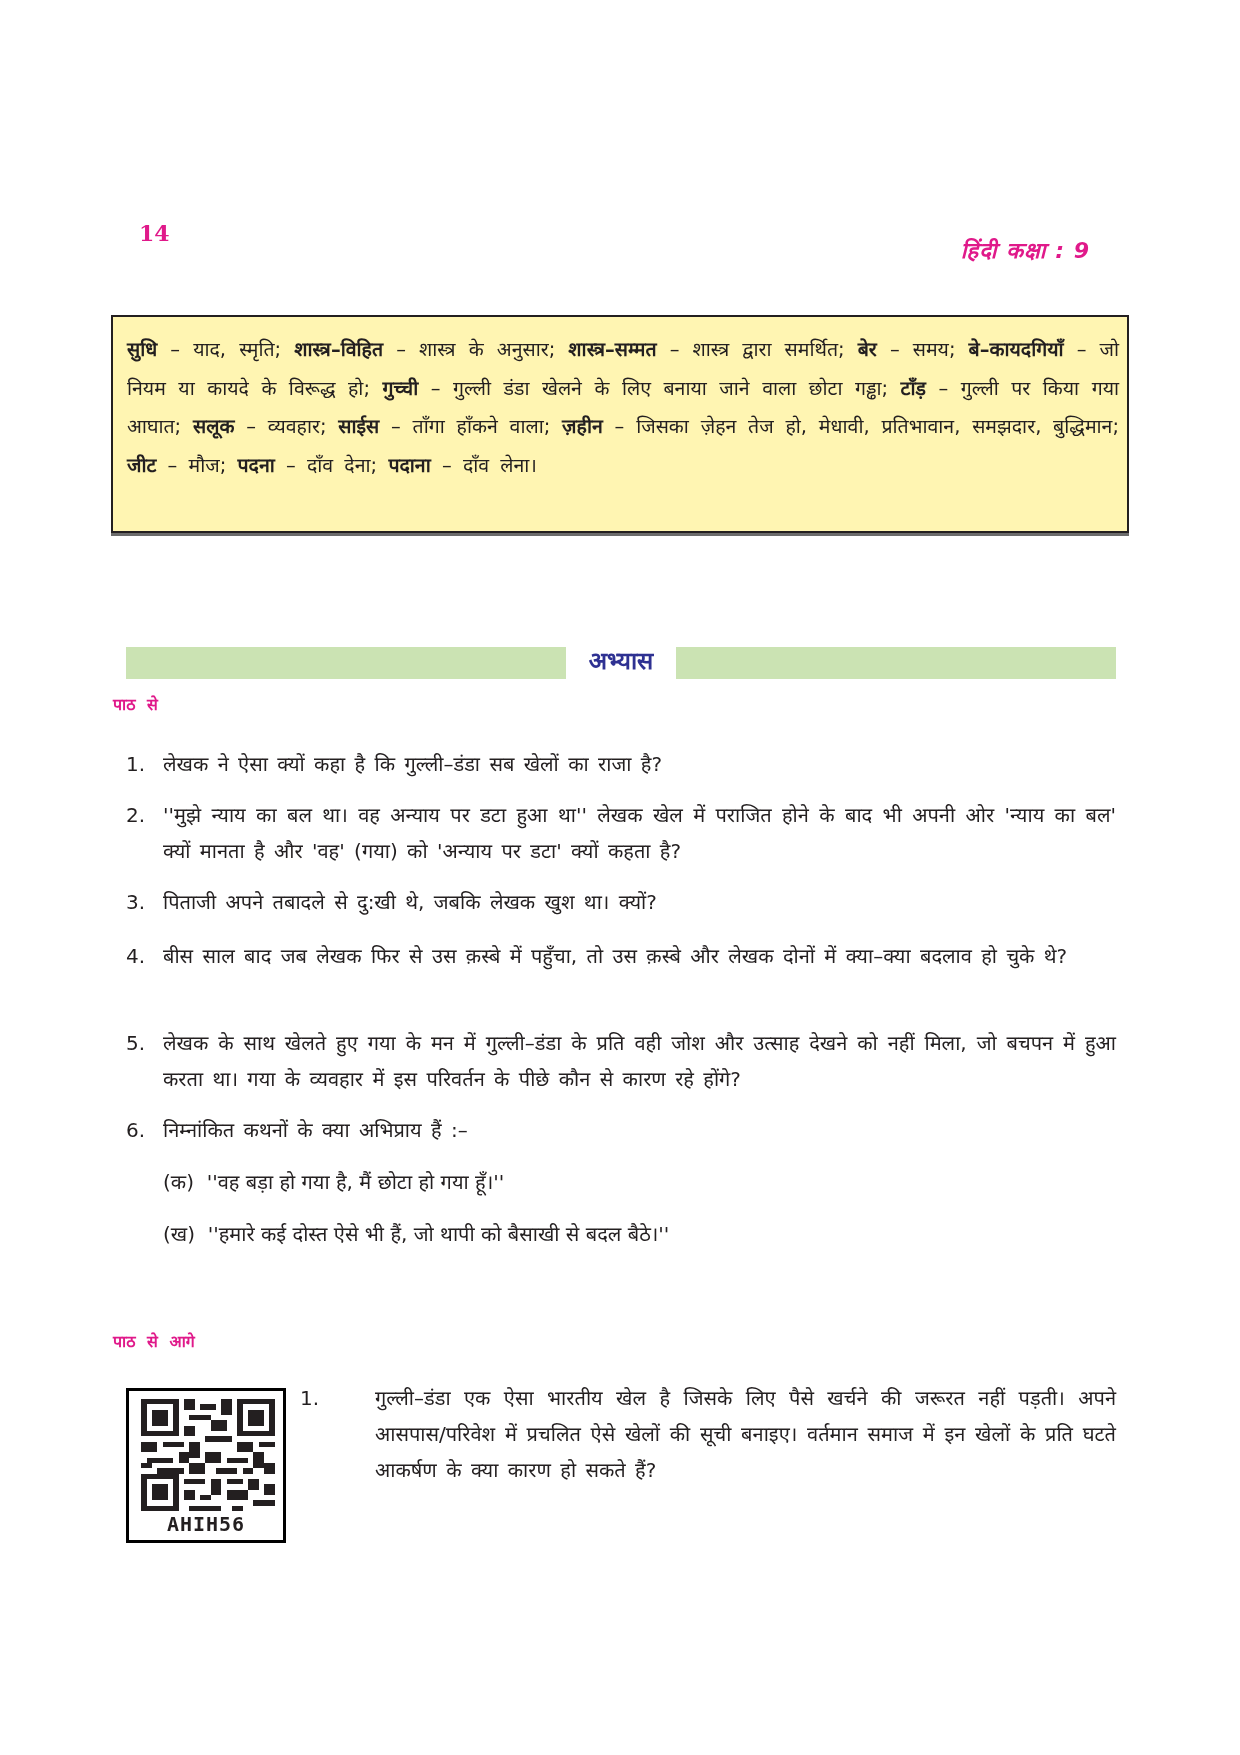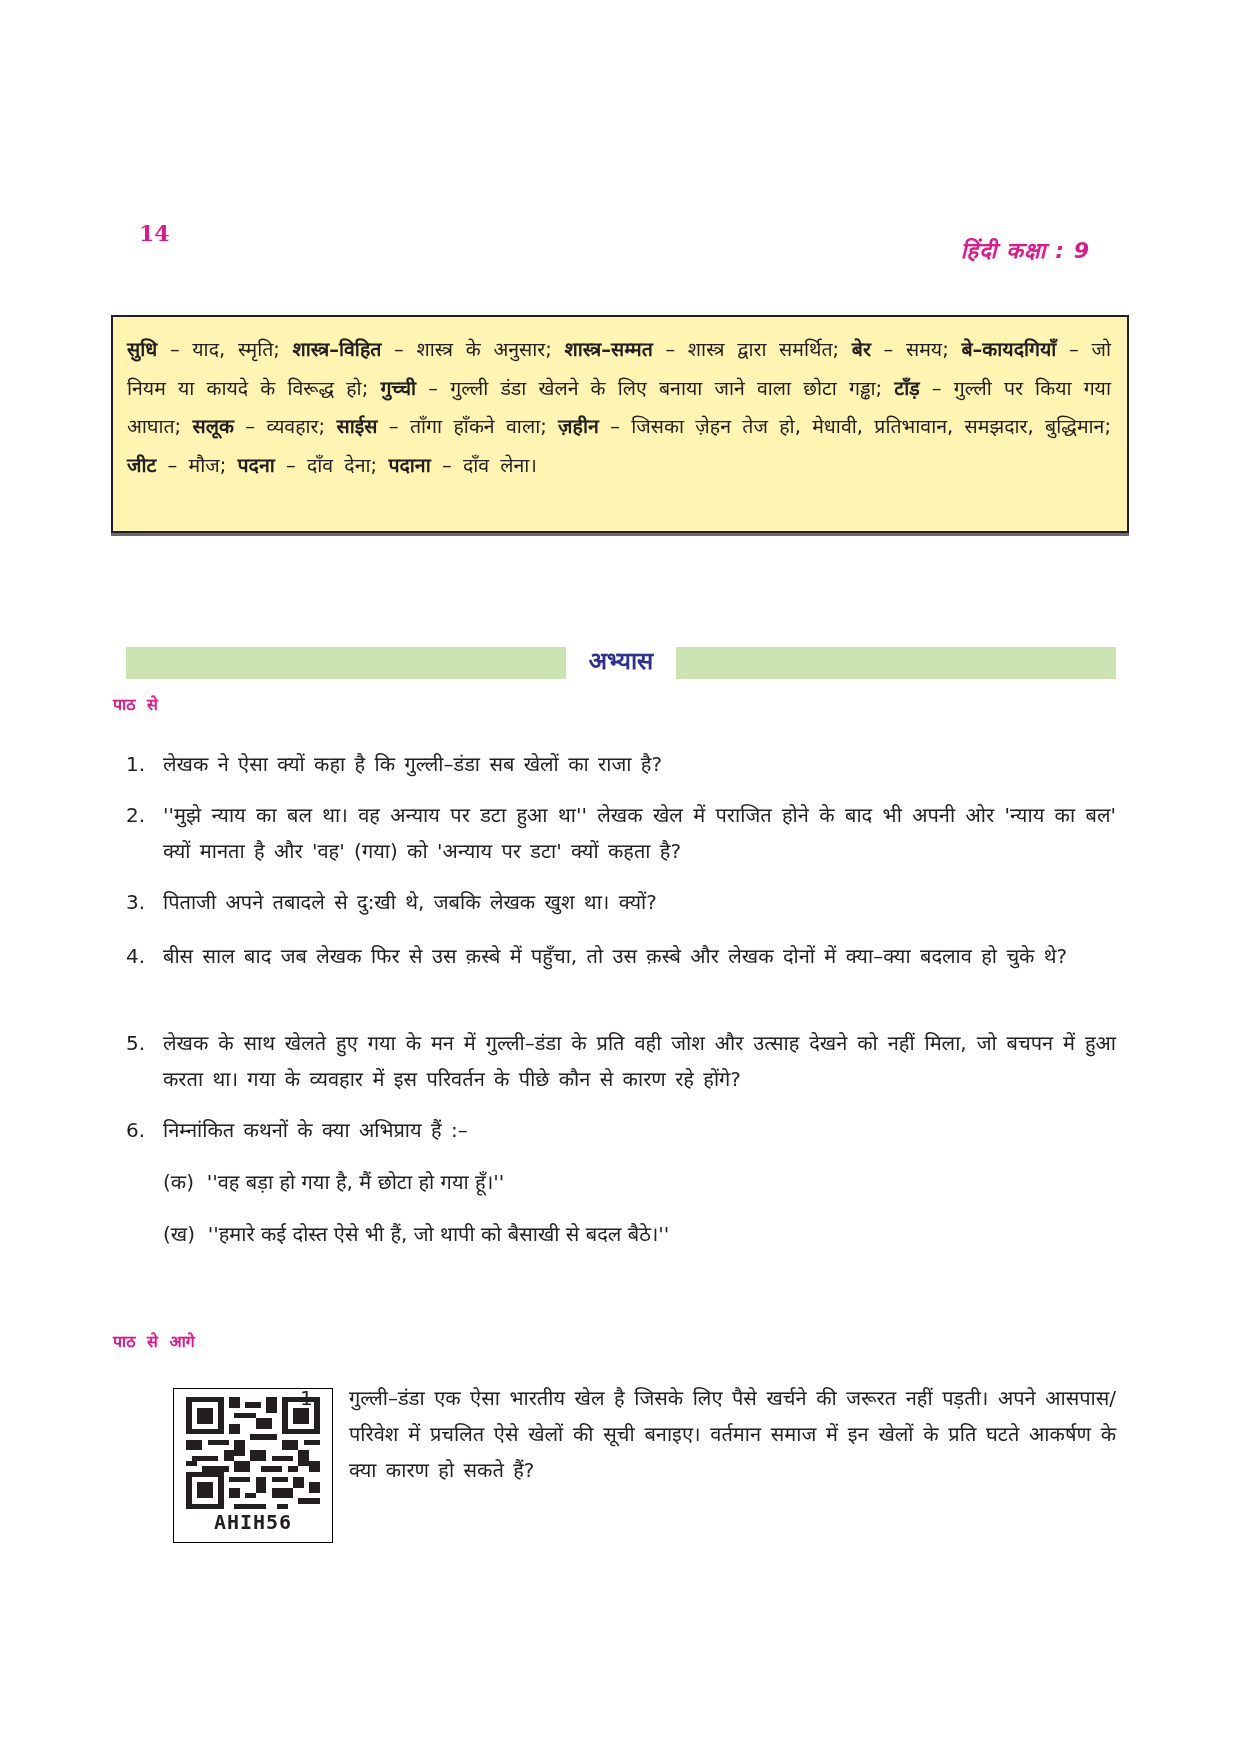"सुधि – याद, स्मृति; शास्त्र–विहित" .glossary-box { padding: 14px 16px 0 14px -> 14px 8px 0 14px }
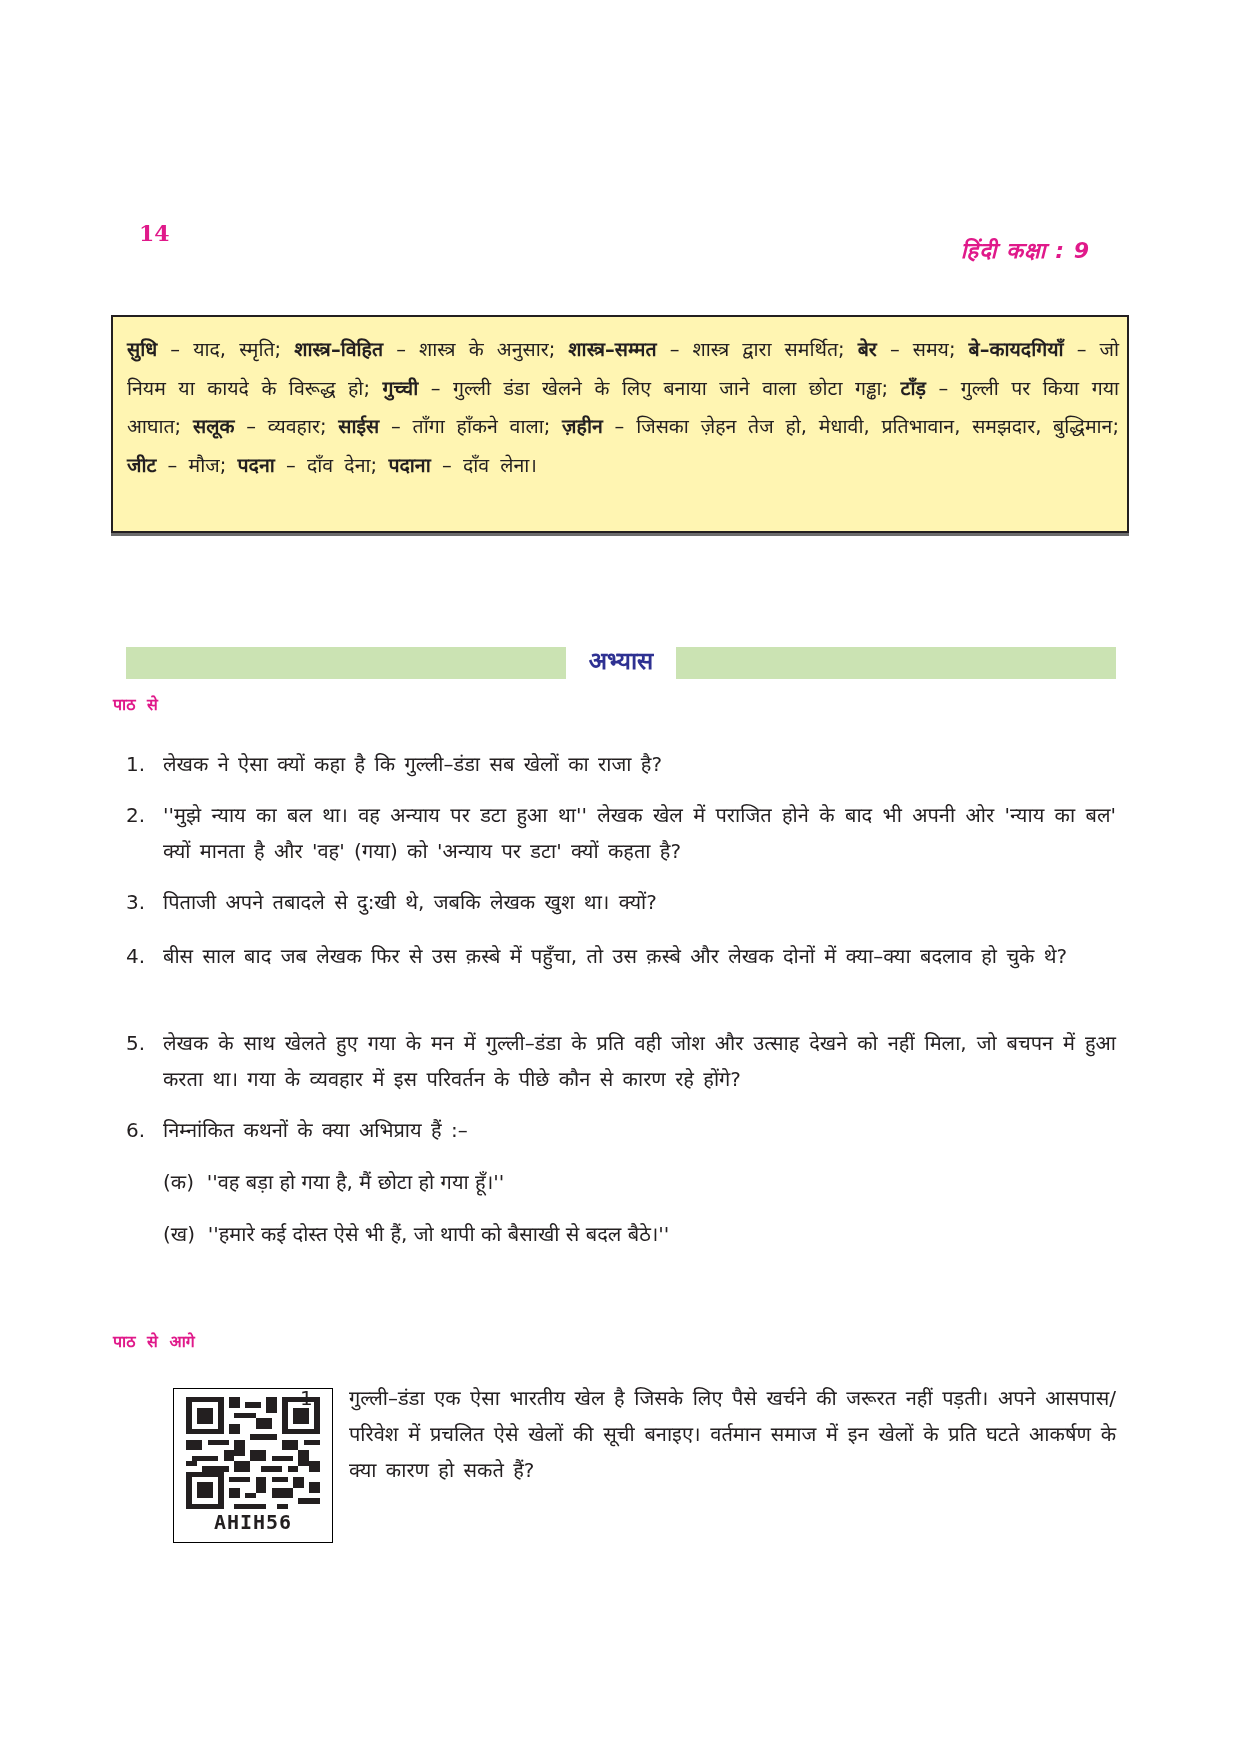"गुल्ली–डंडा एक ऐसा भारतीय खेल" .ext-q .text { margin-left: 49px -> 75px }
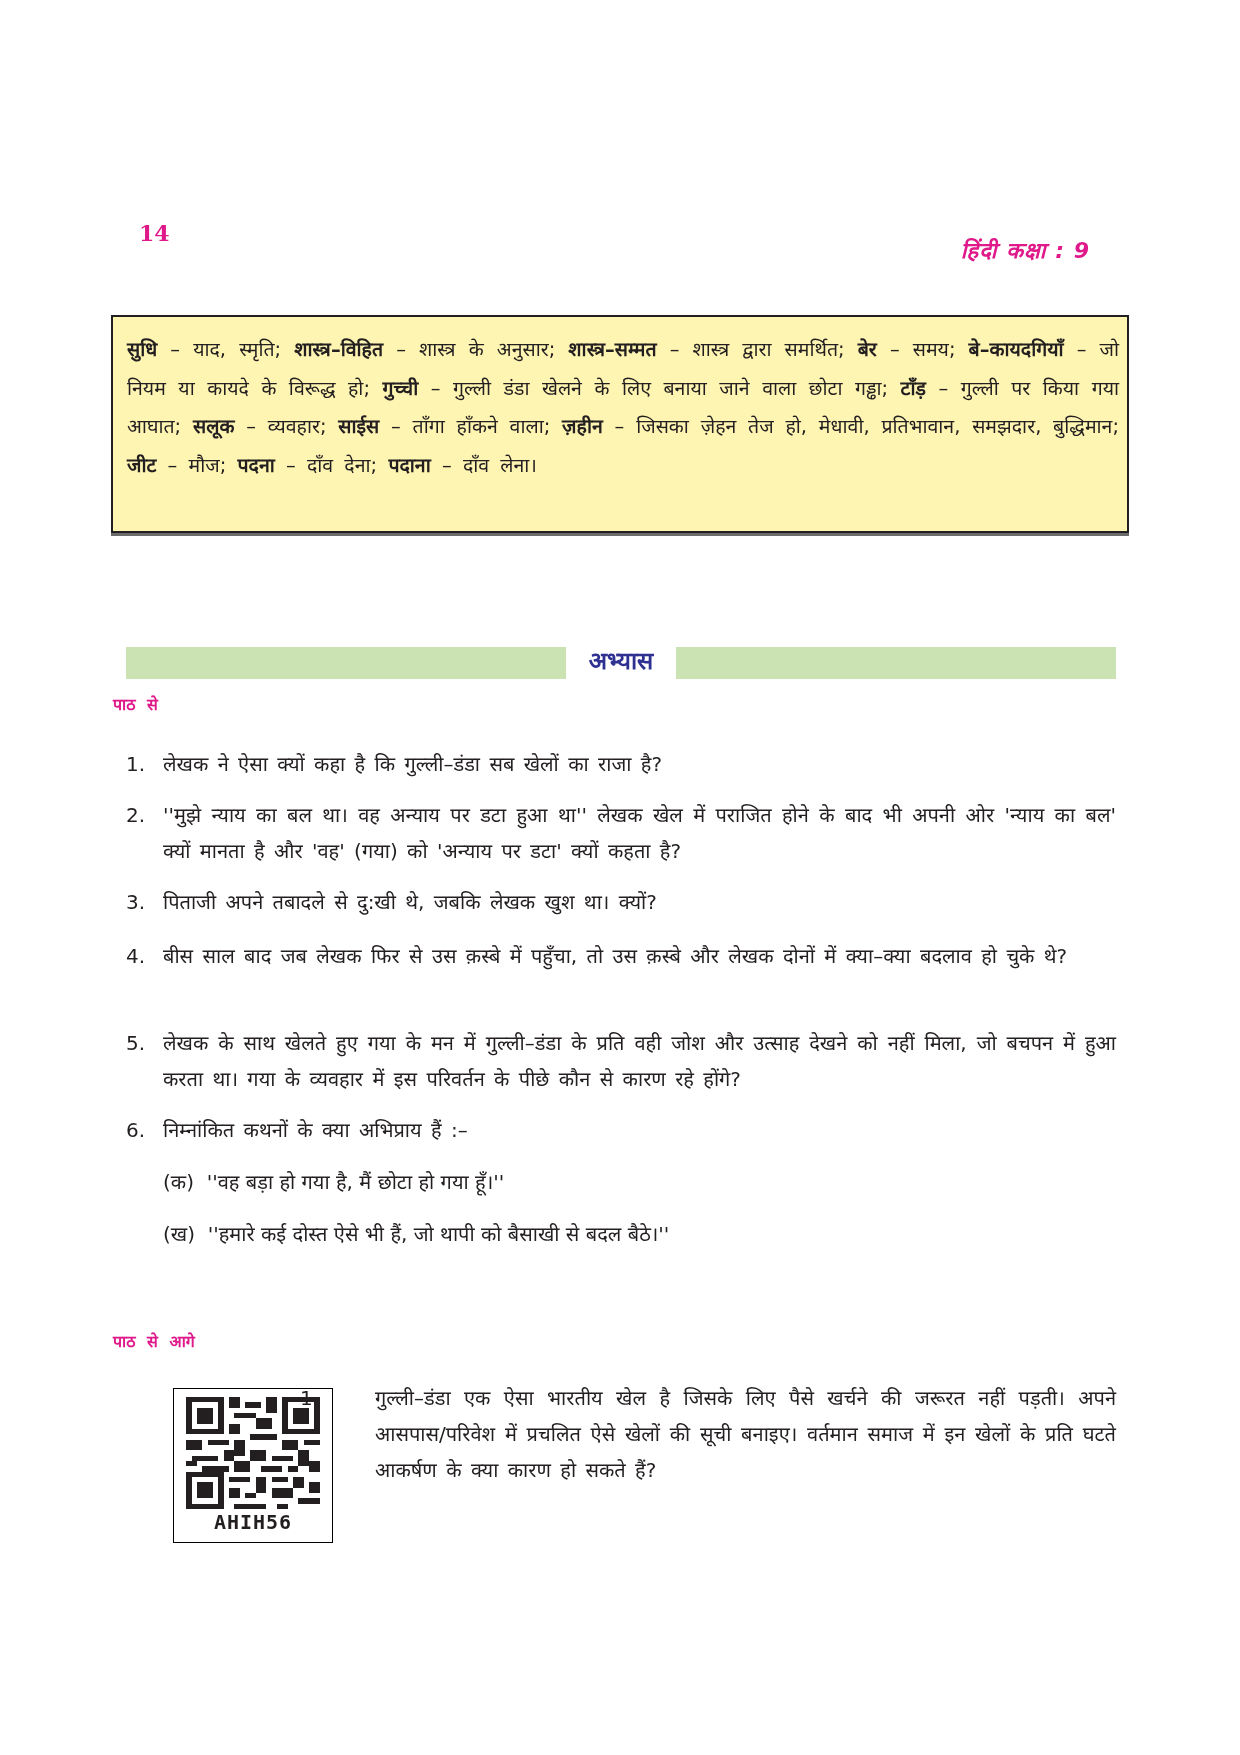"AHIH56" .qr-box { border: 1px solid #000000 -> 3px solid #000000; margin-left: 47px -> none }
